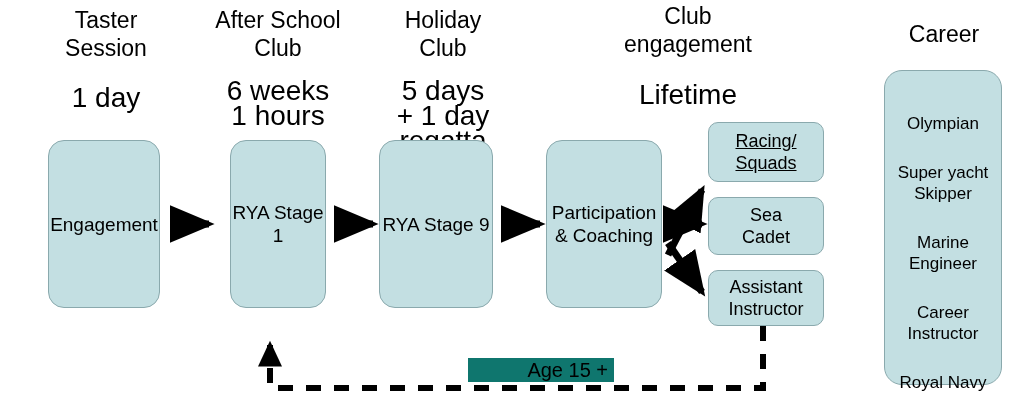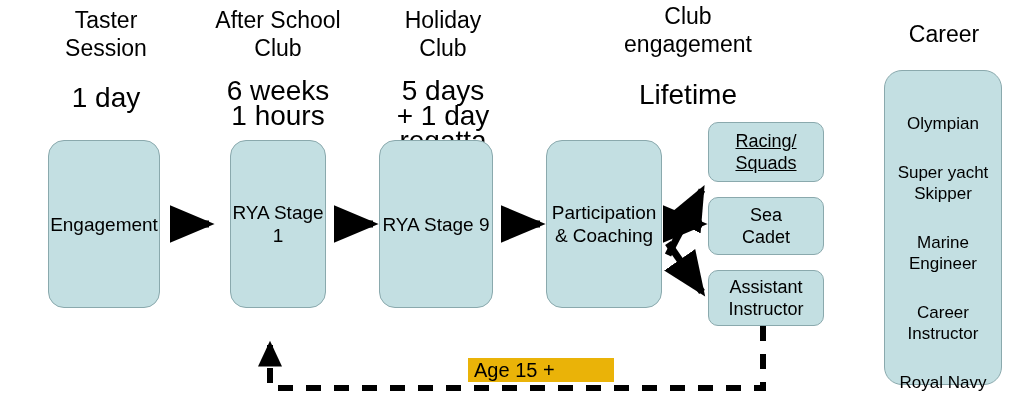"Age 15 +" .loop-label { background: #eab308 -> #0f766e; text-align: left -> right }
